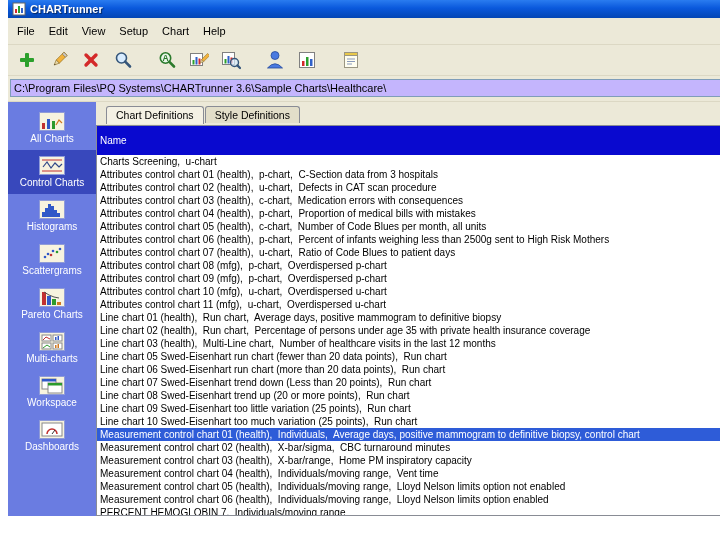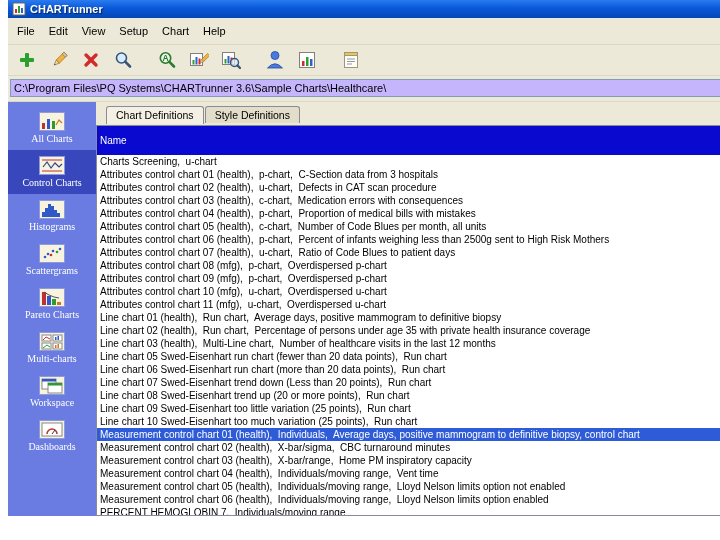"All Charts" .side-item { font-family: Liberation Serif, serif -> none }
